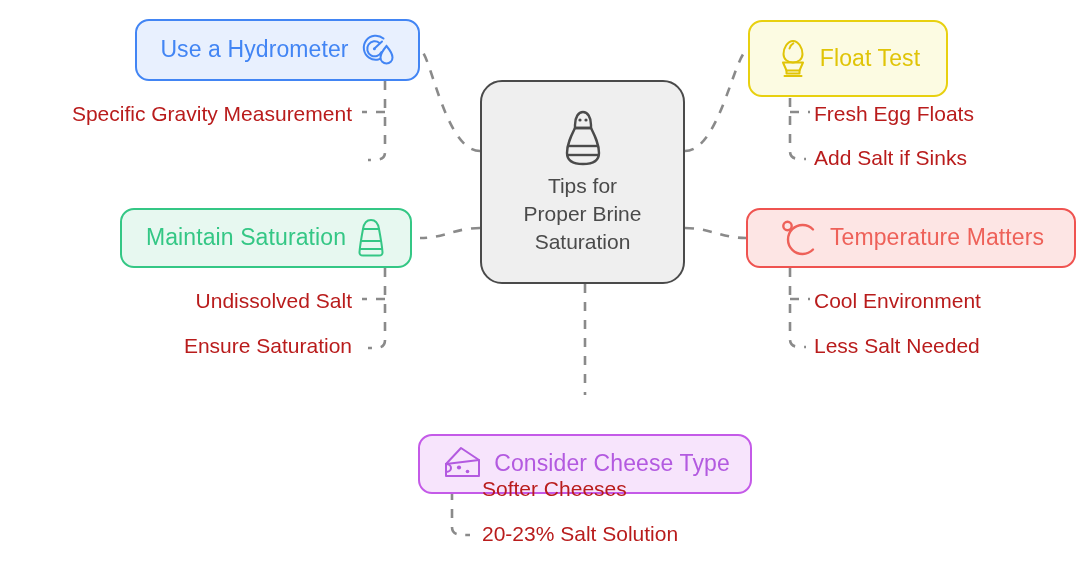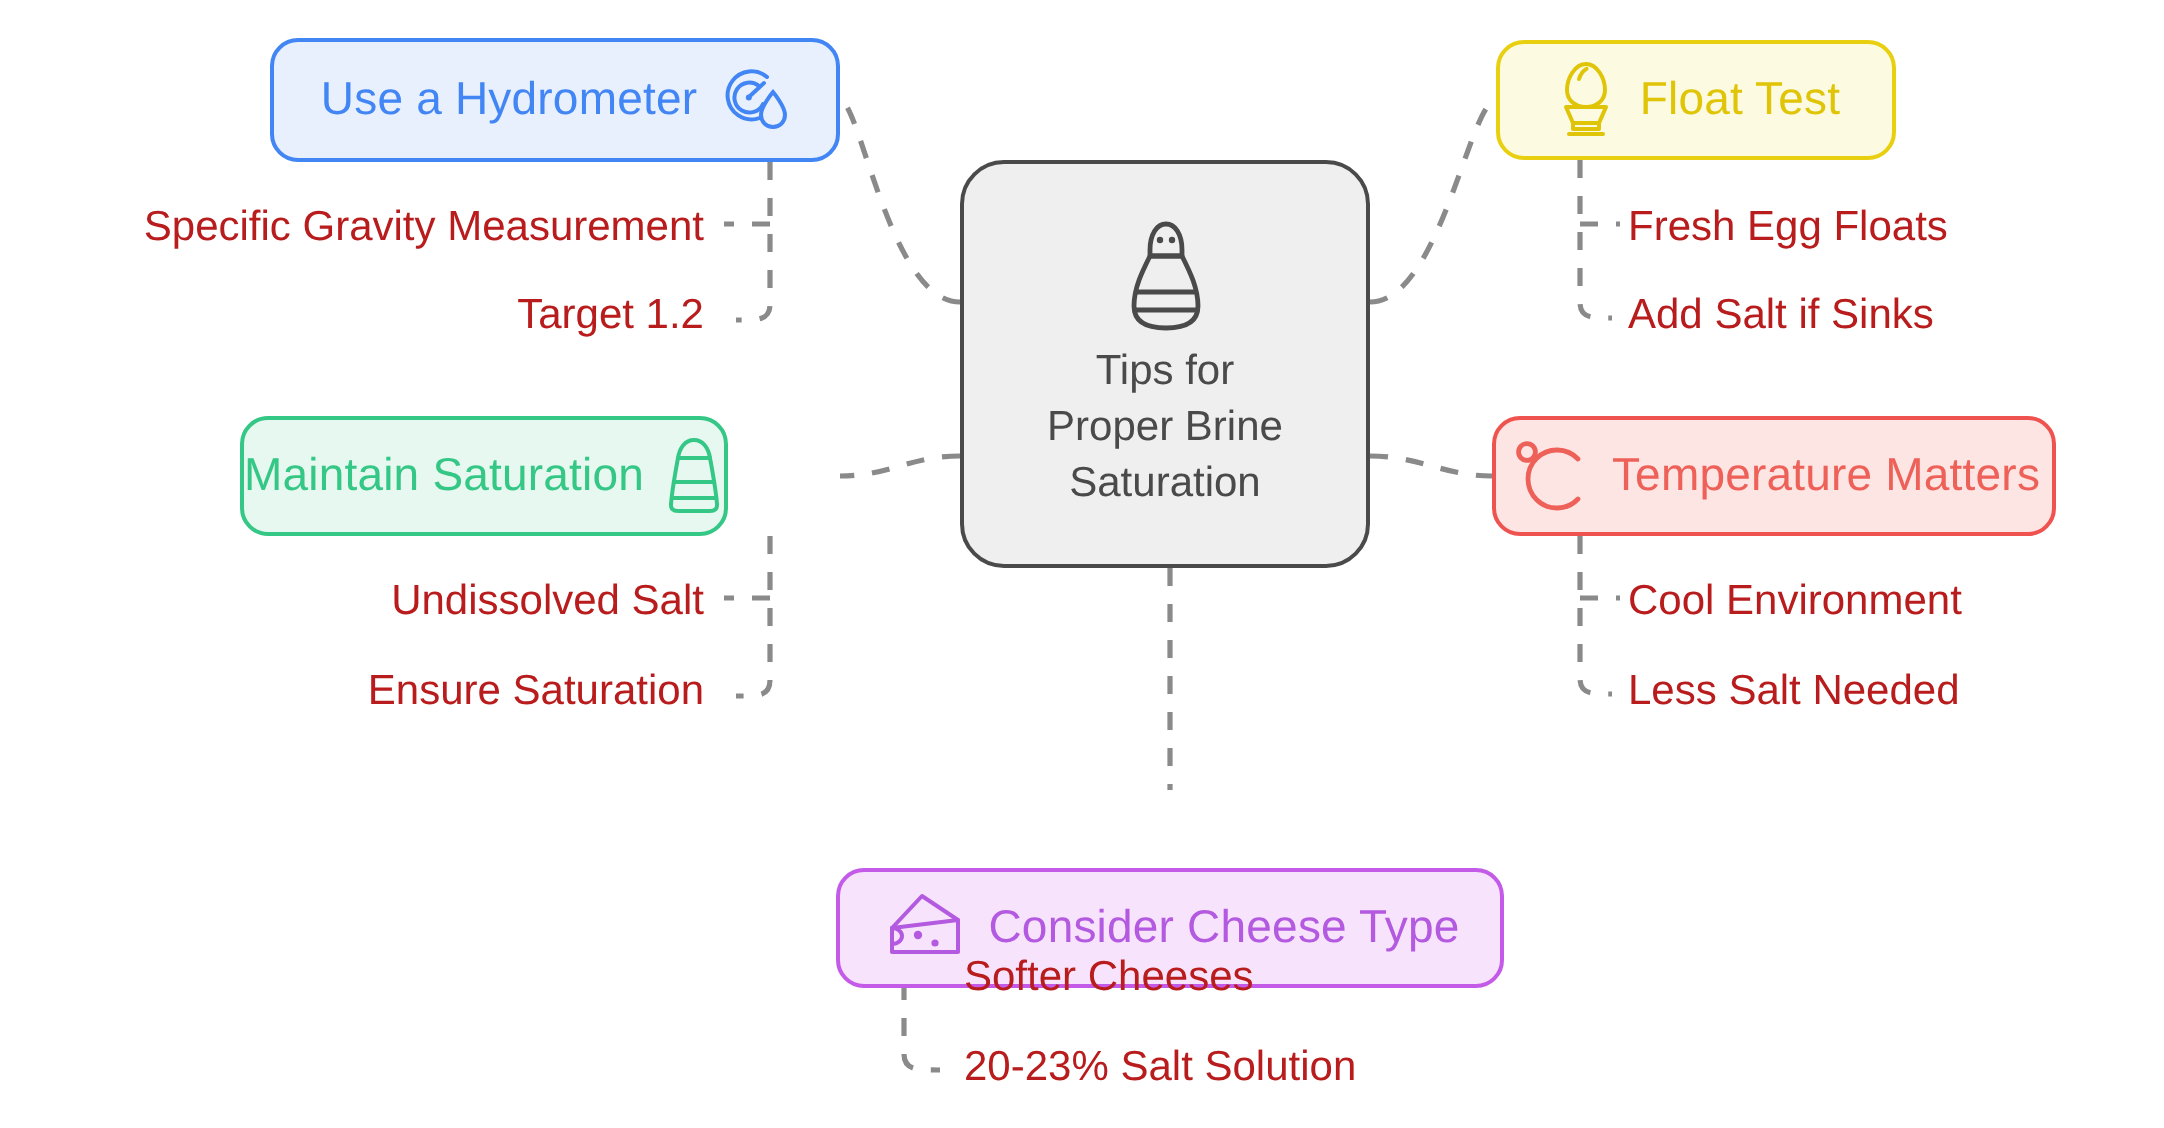"Float Test" #node-float { height: 60px -> 77px }
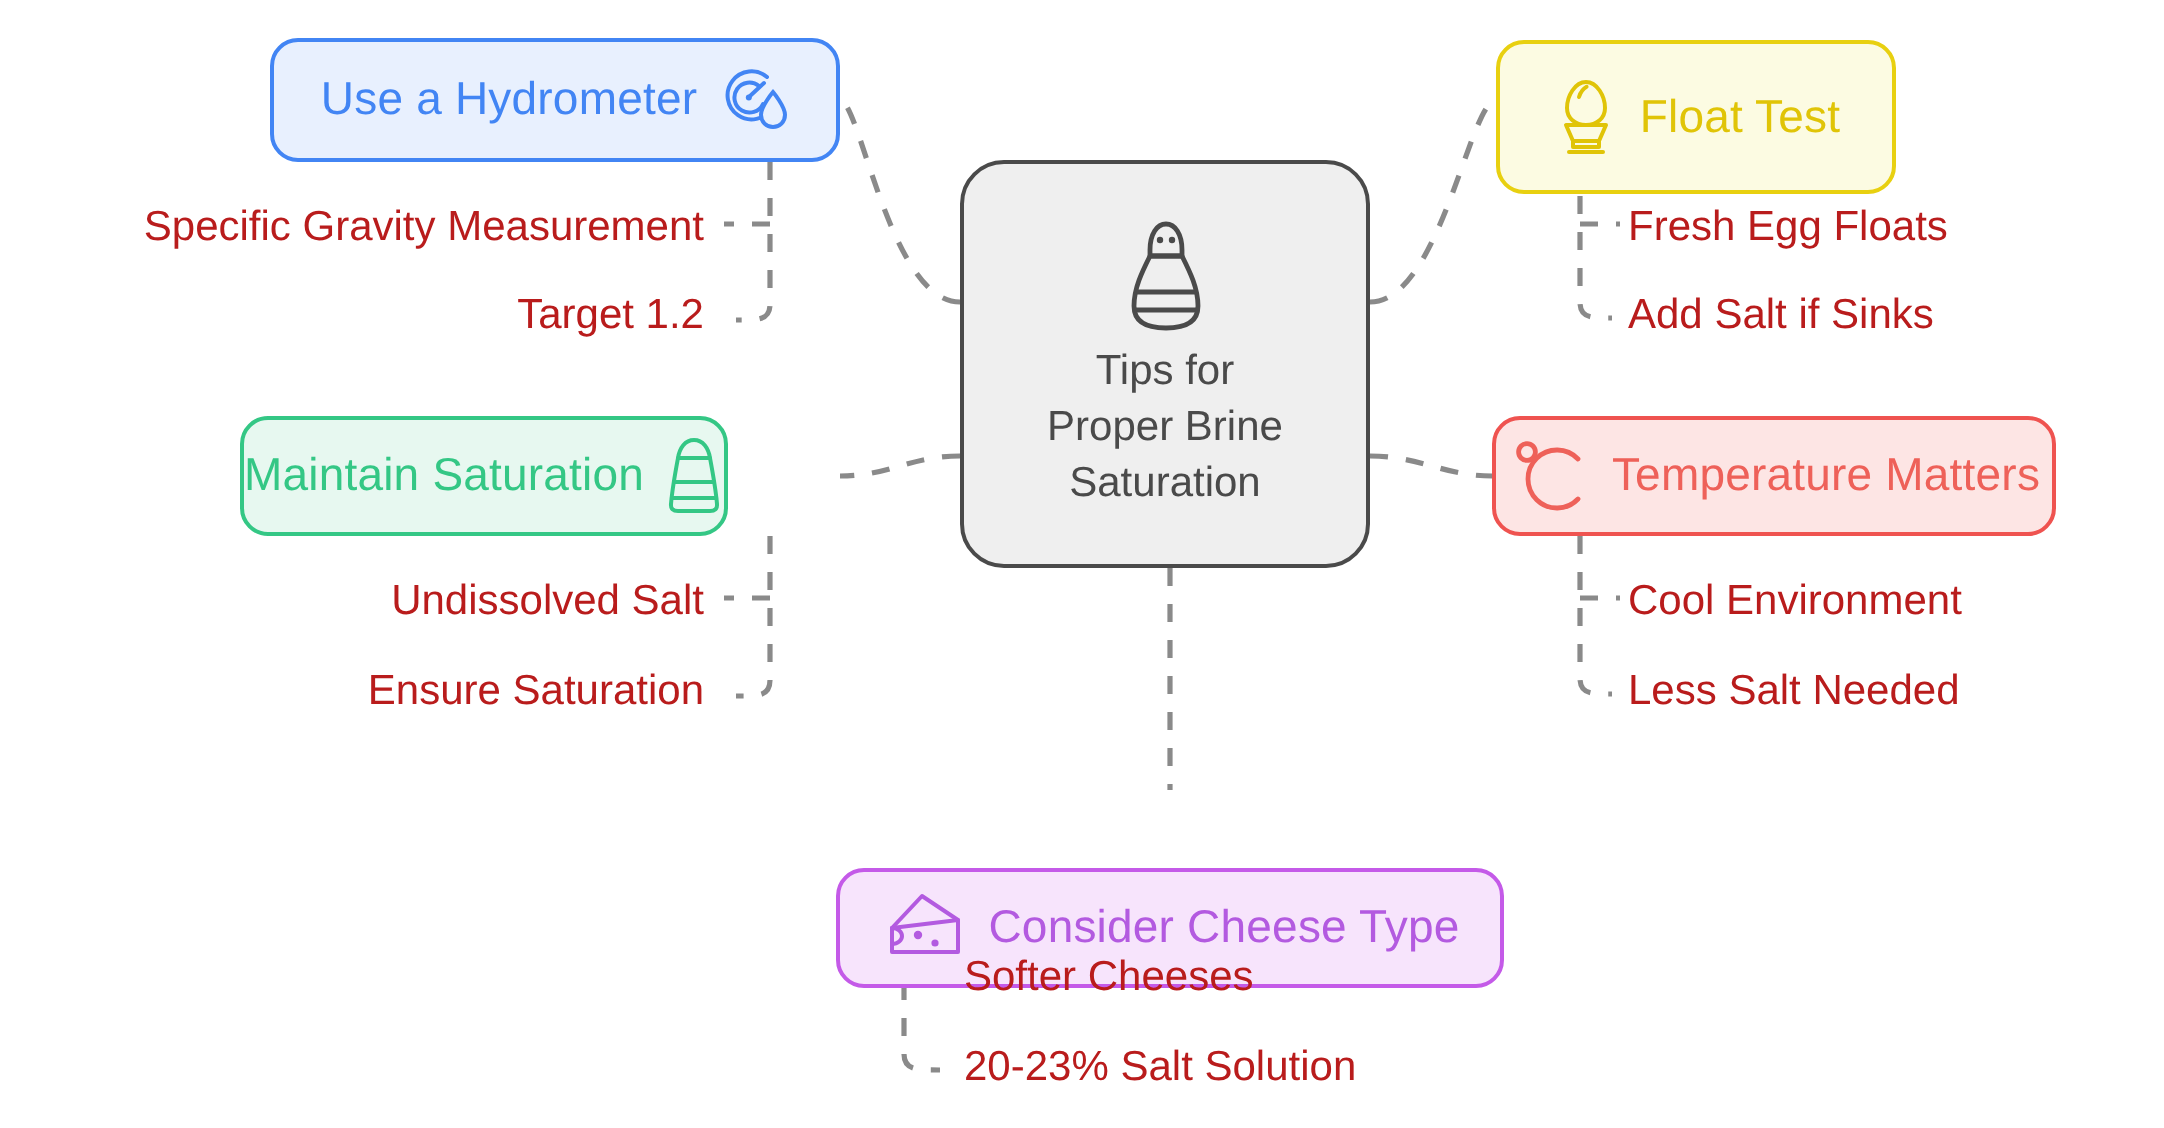"Target 1.2" div.leaf { html: <div>Target 1.2</div> -> none }
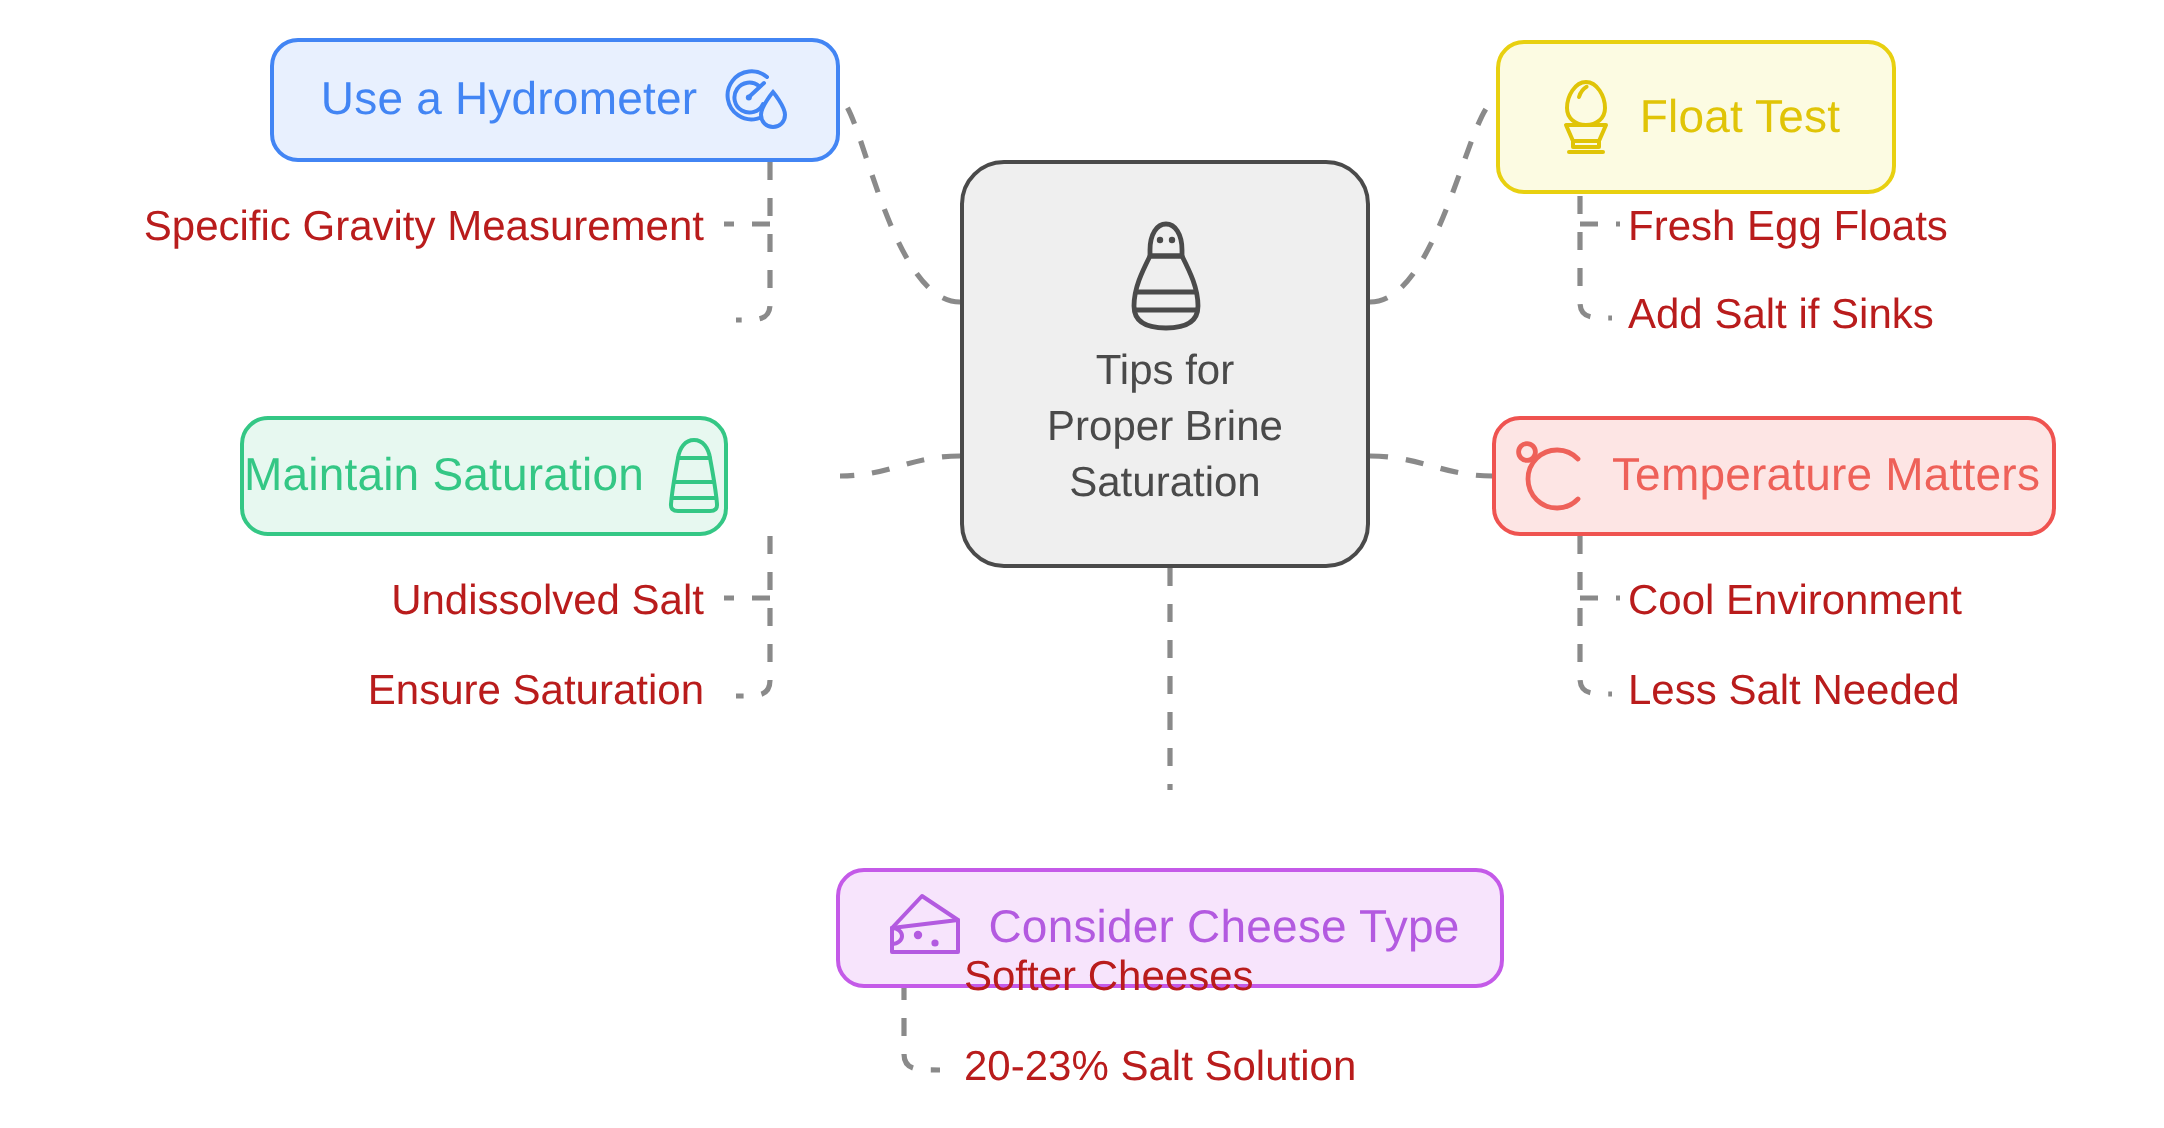"Maintain Saturation" #node-maintain { width: 244px -> 292px }
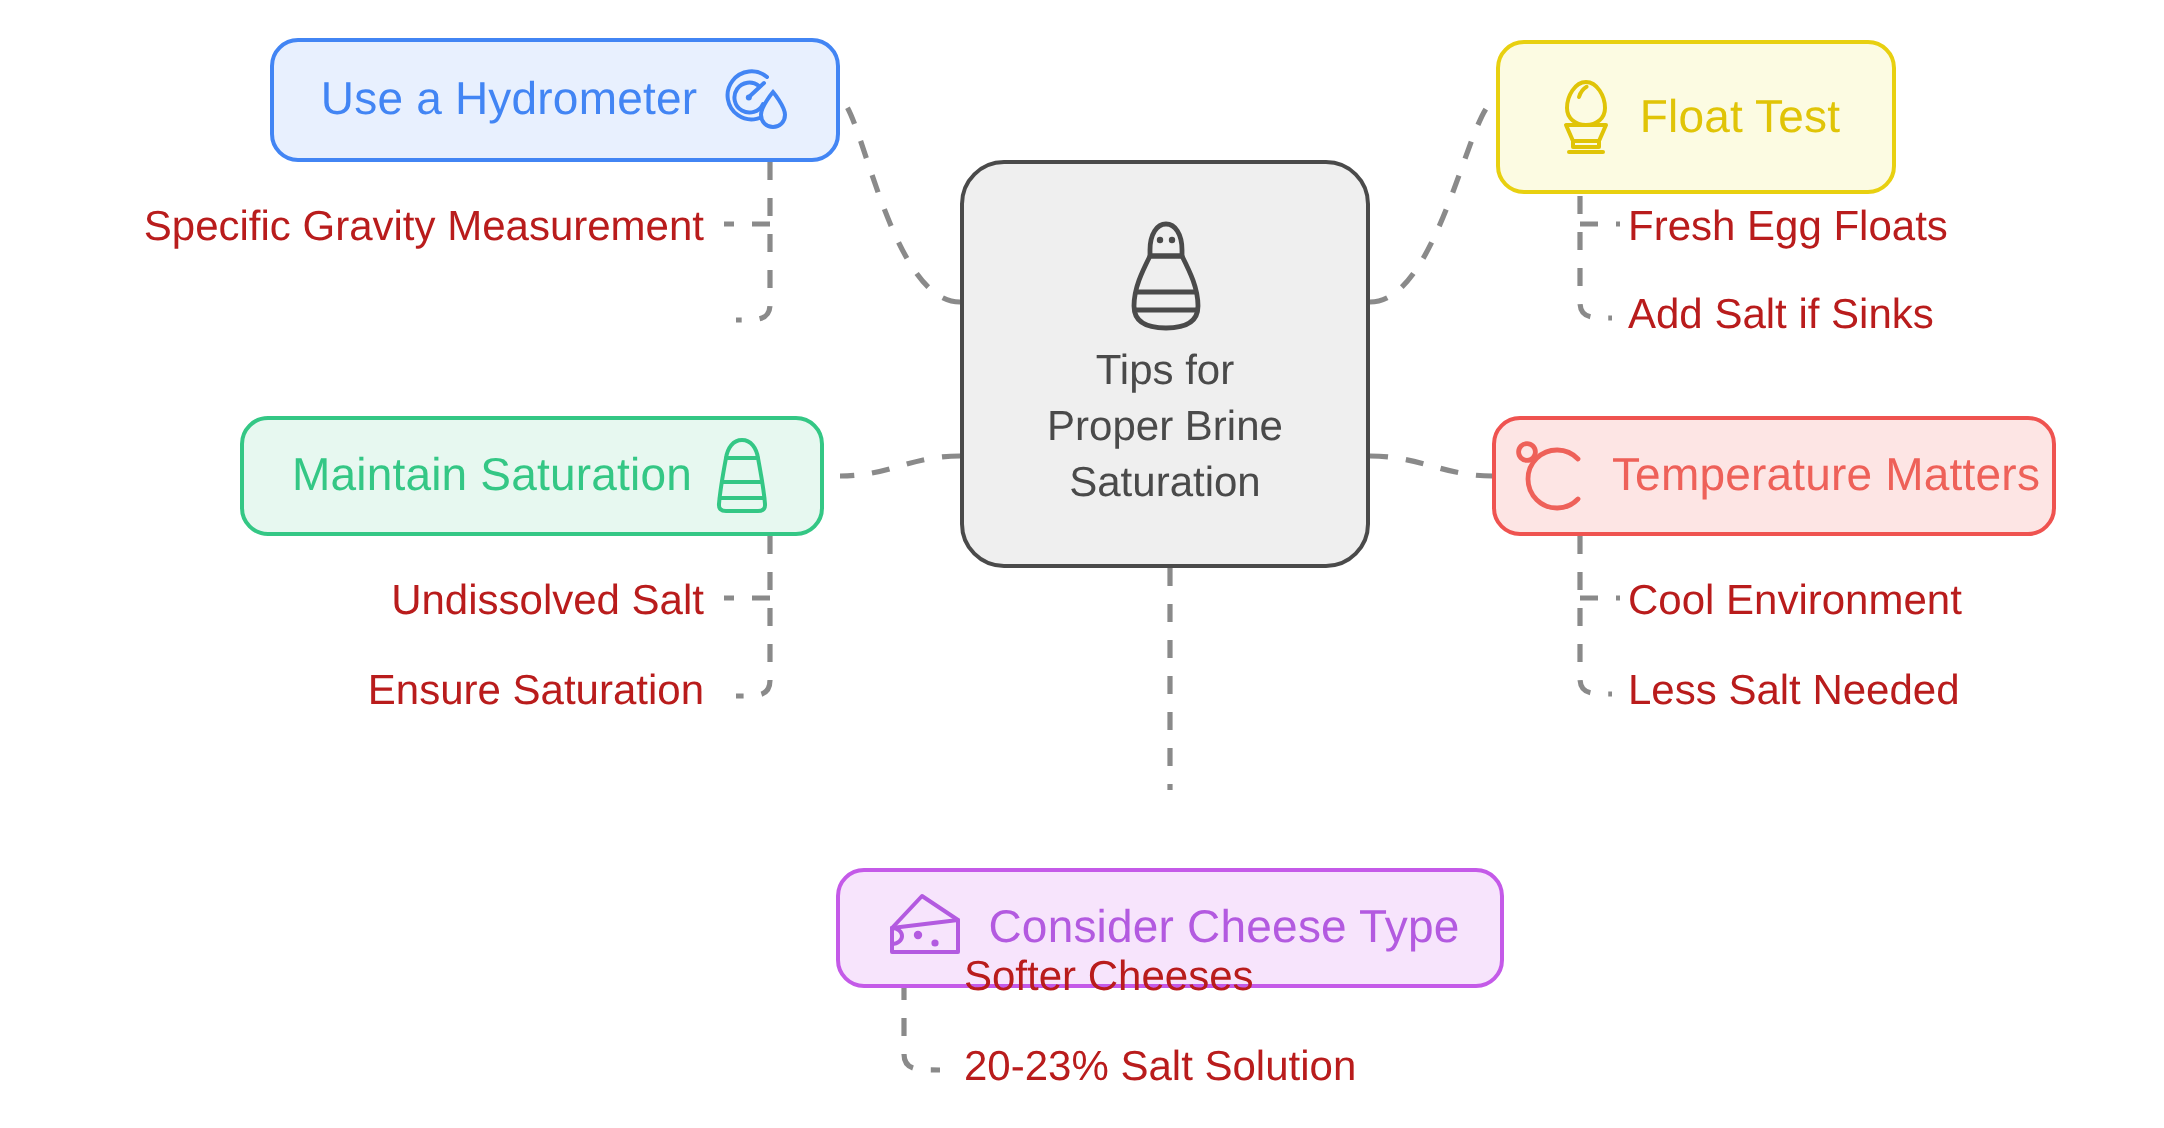"Temperature Matters" #node-temperature { width: 282px -> 330px }
